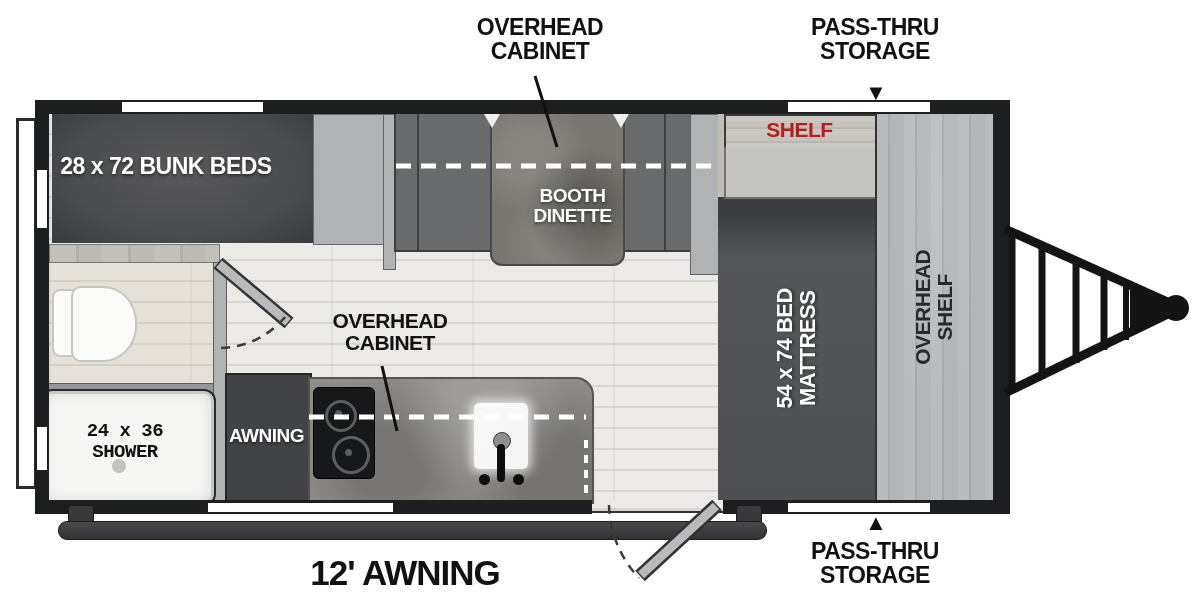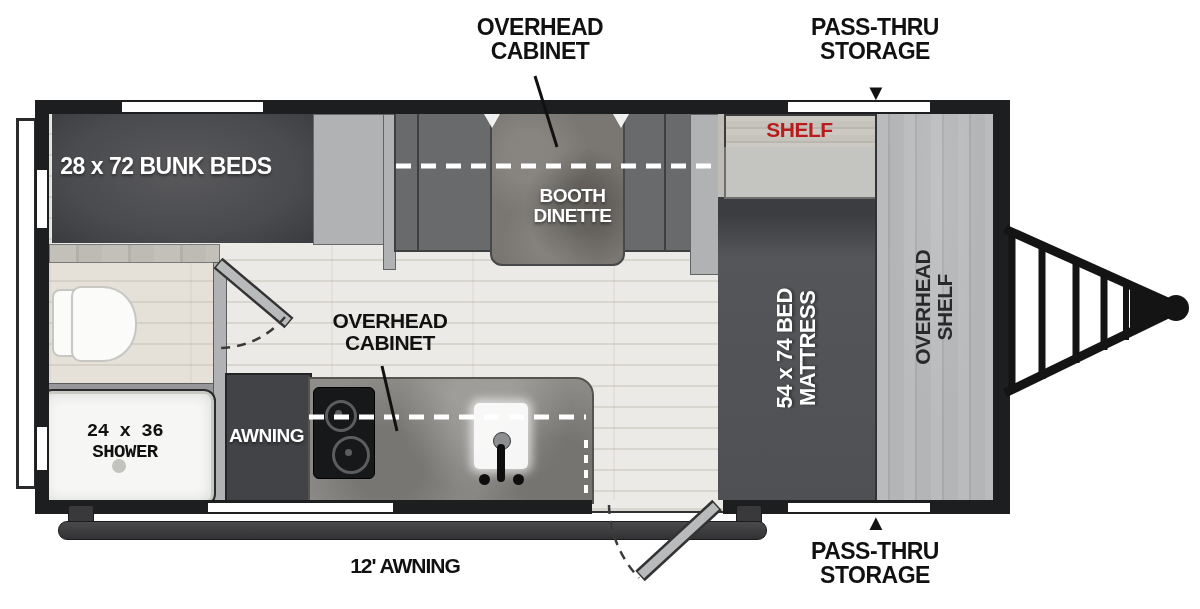"12' AWNING" .awning-lbl { font-size: 21px -> 35px }
